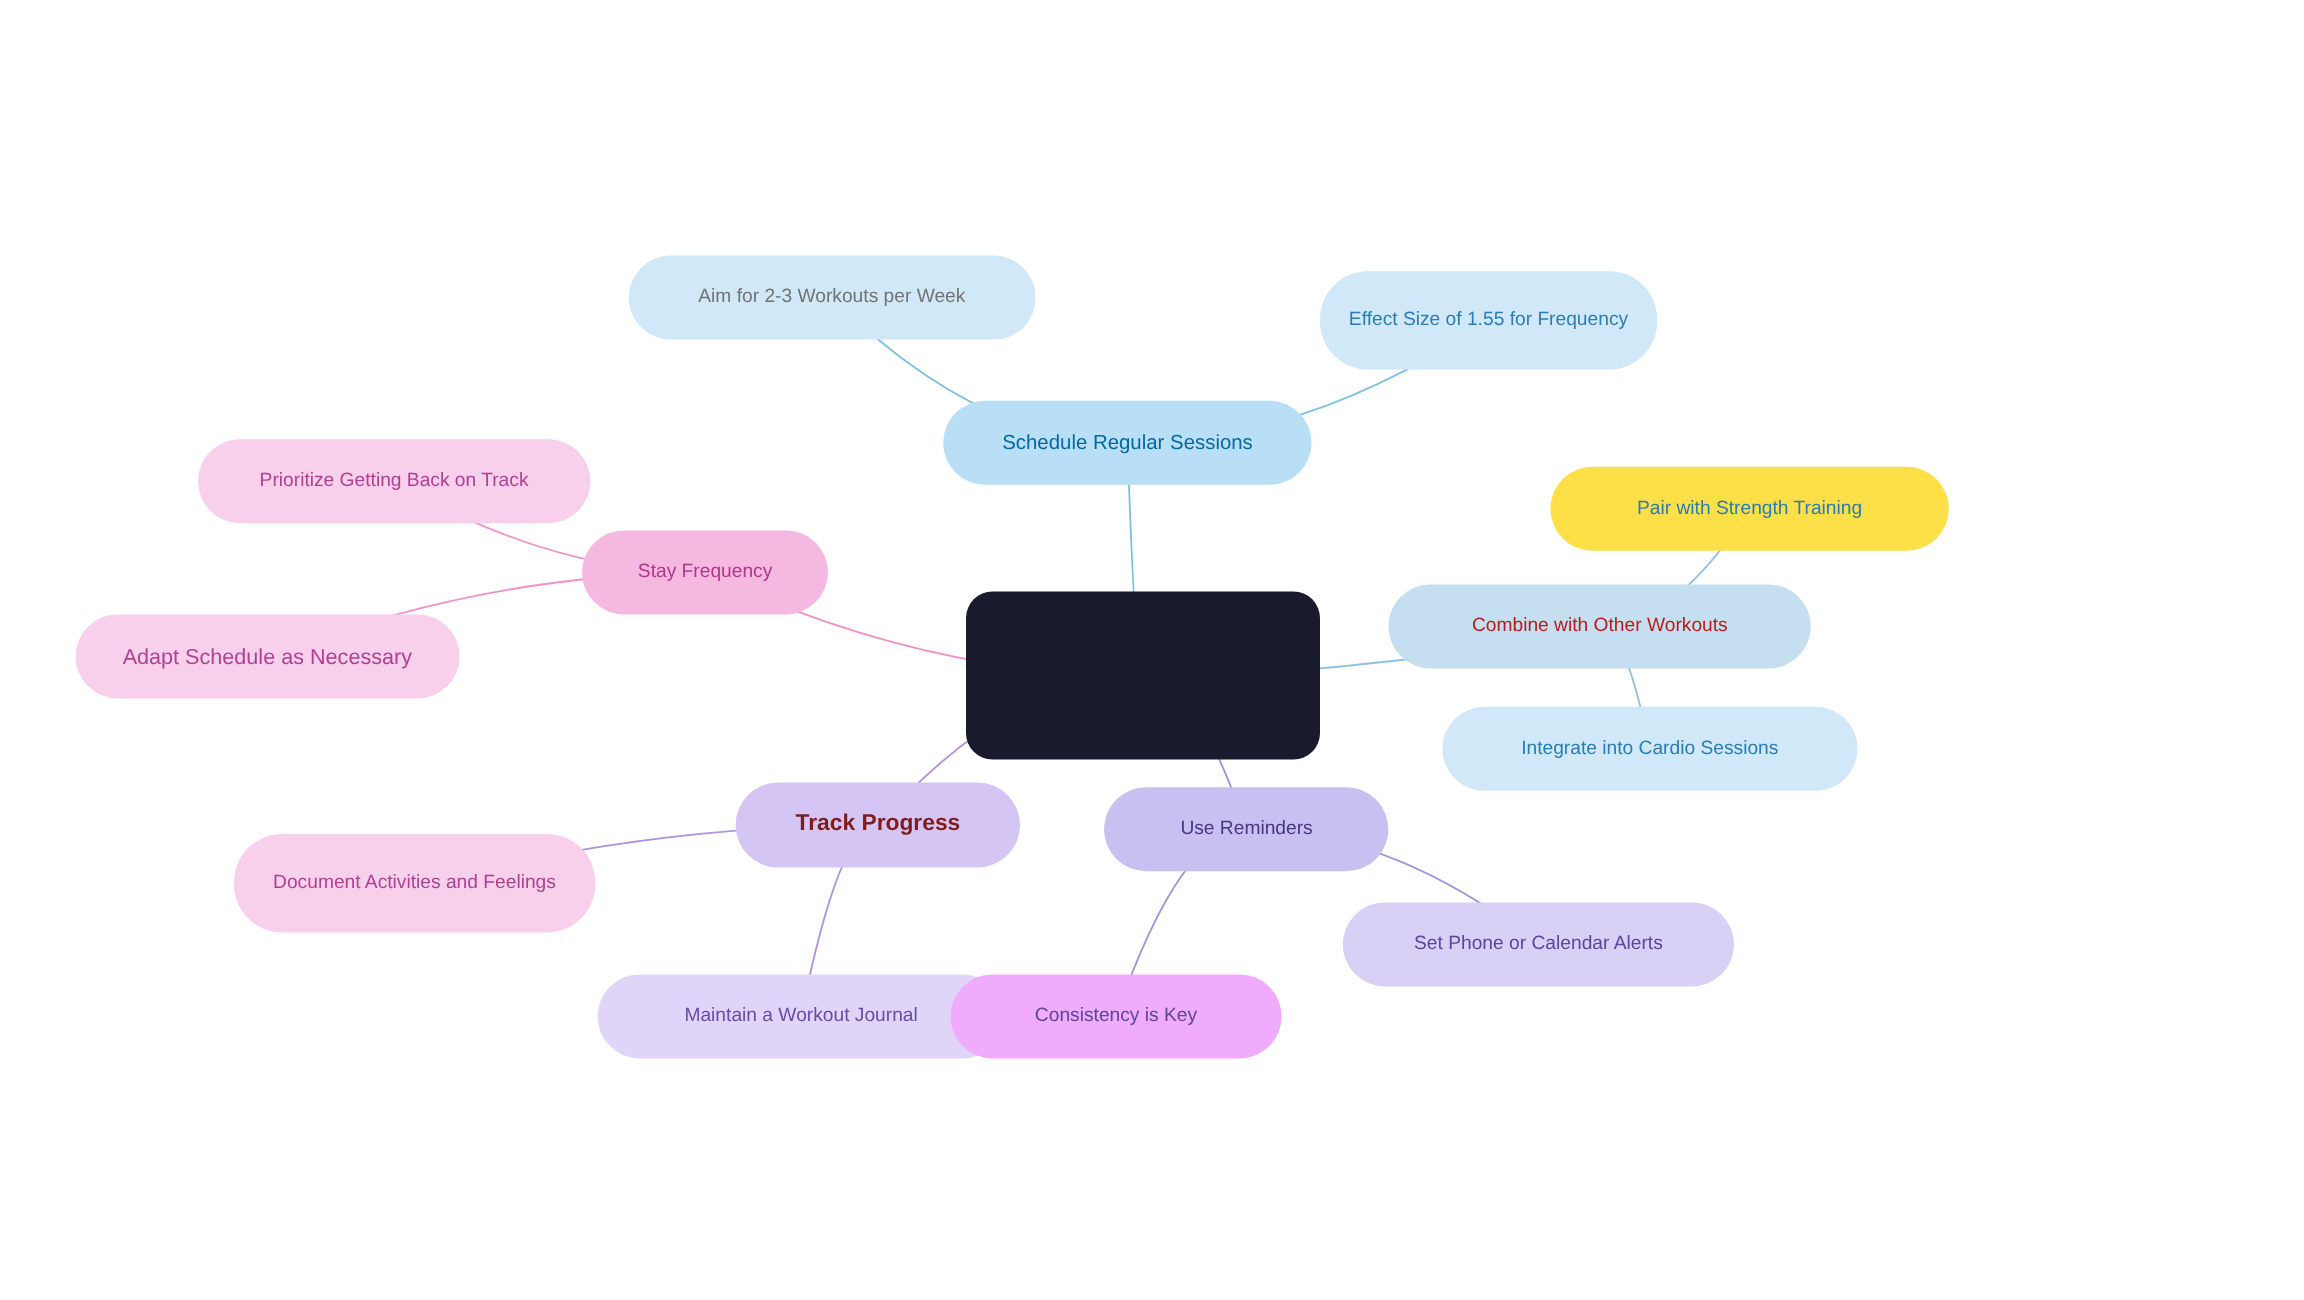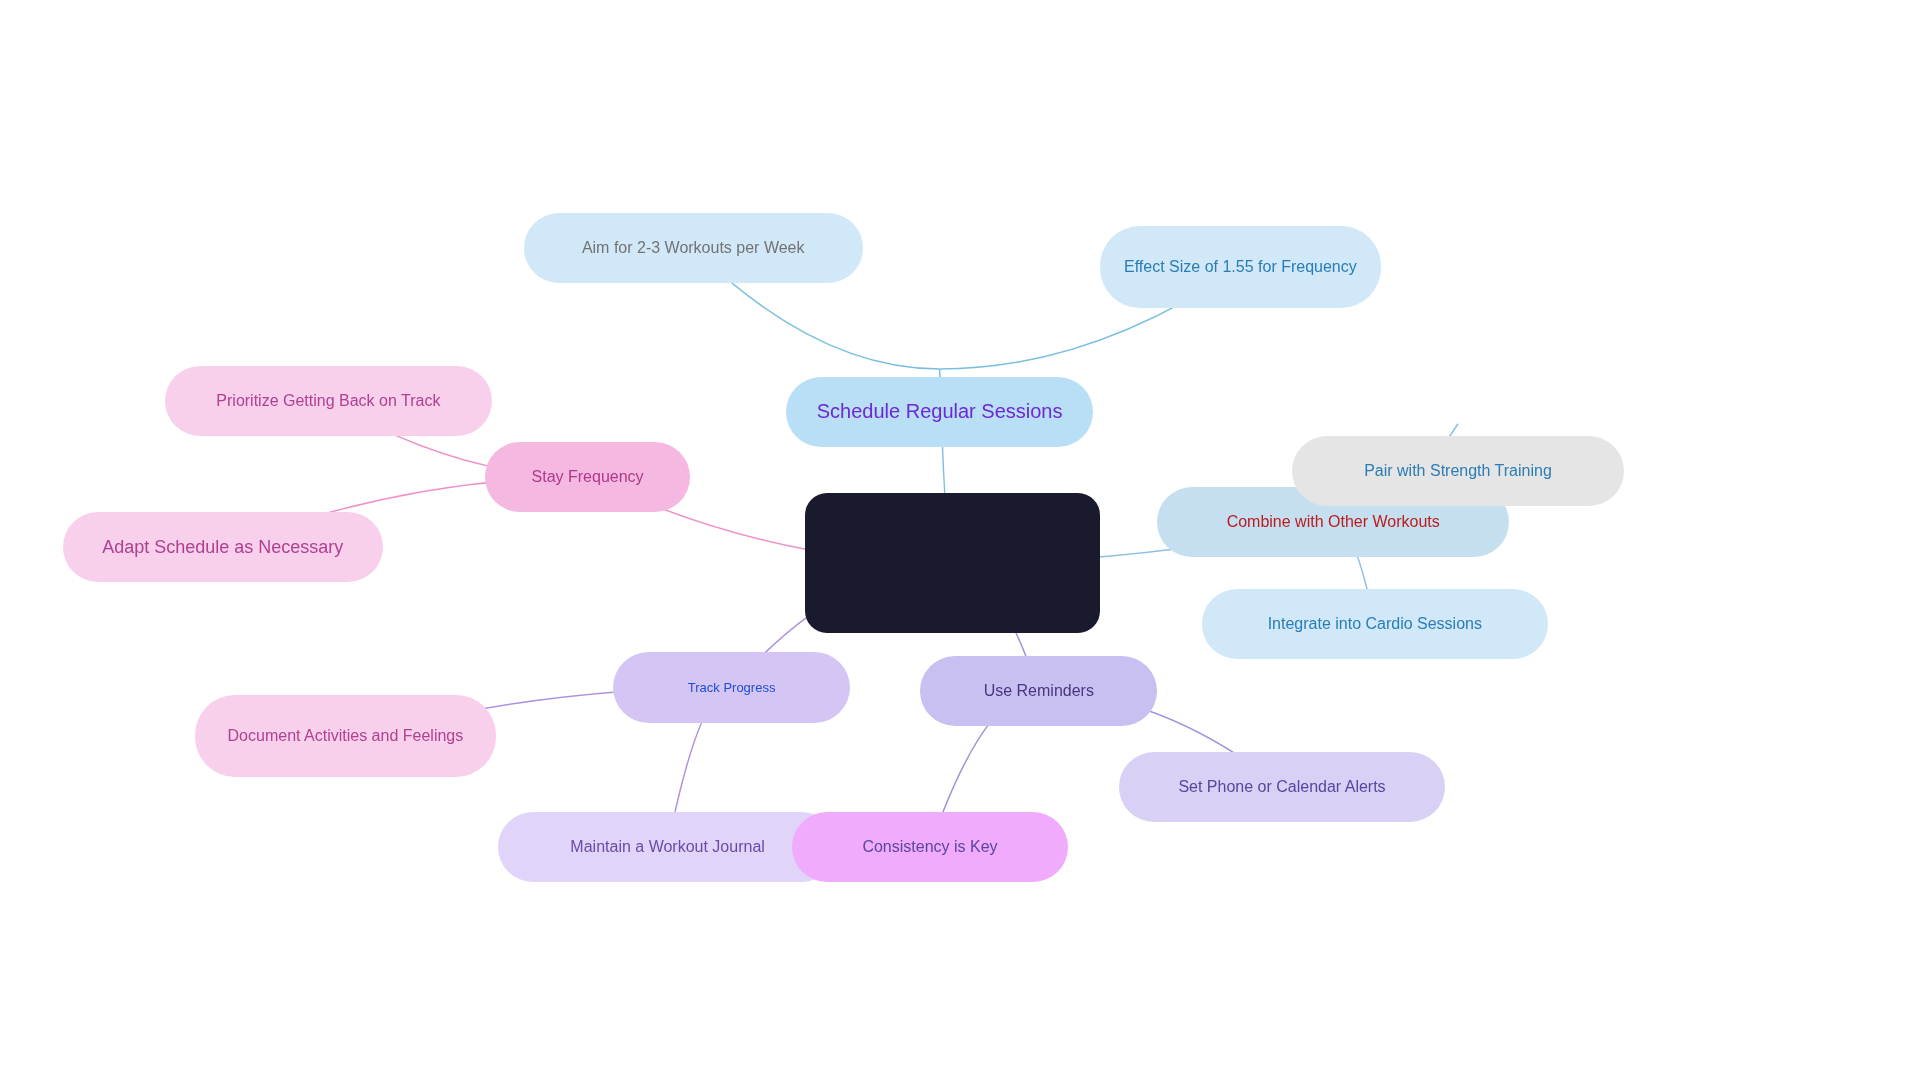"Schedule Regular Sessions" div.node { color: #6d28d9 -> #0369a1; font-size: 20px -> 17px; margin-top: 43px -> none }
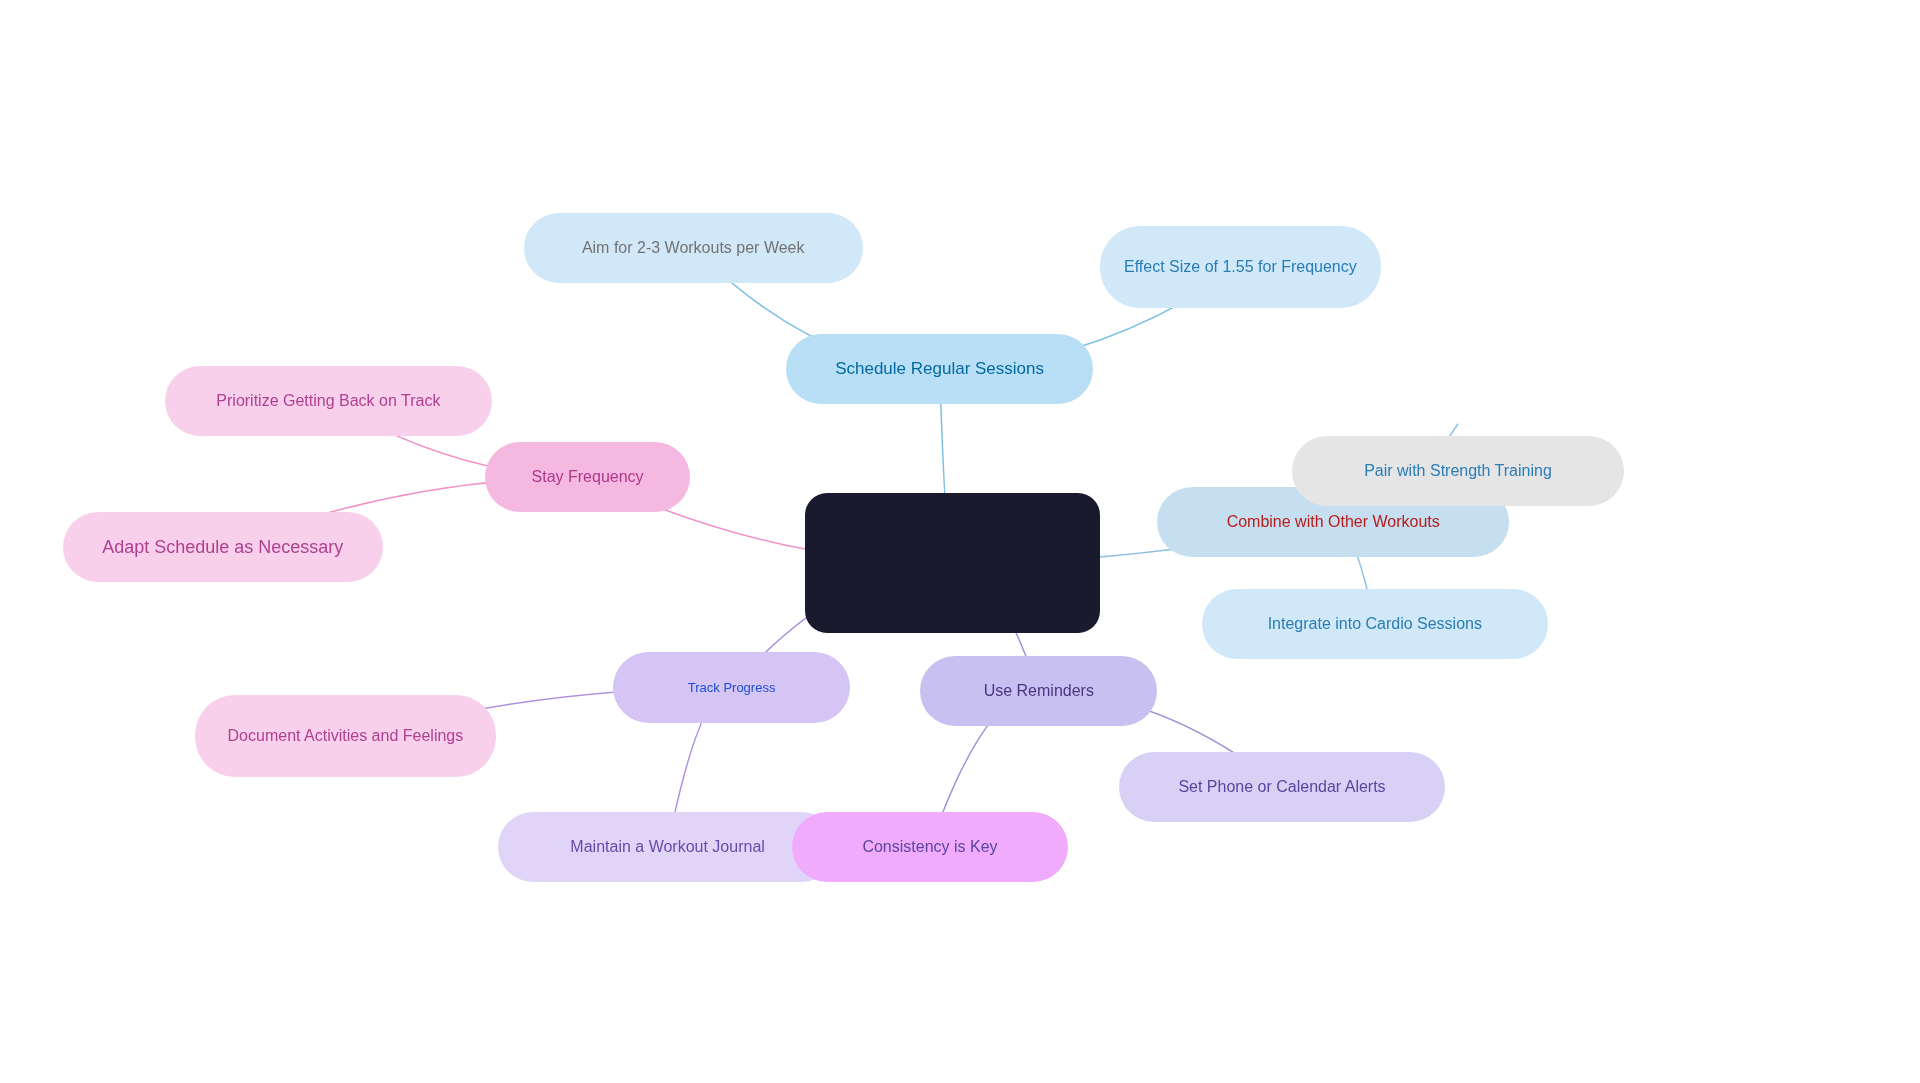"Pair with Strength Training" div.node { background-color: #e5e5e5 -> #fde047; margin-top: 47px -> none }
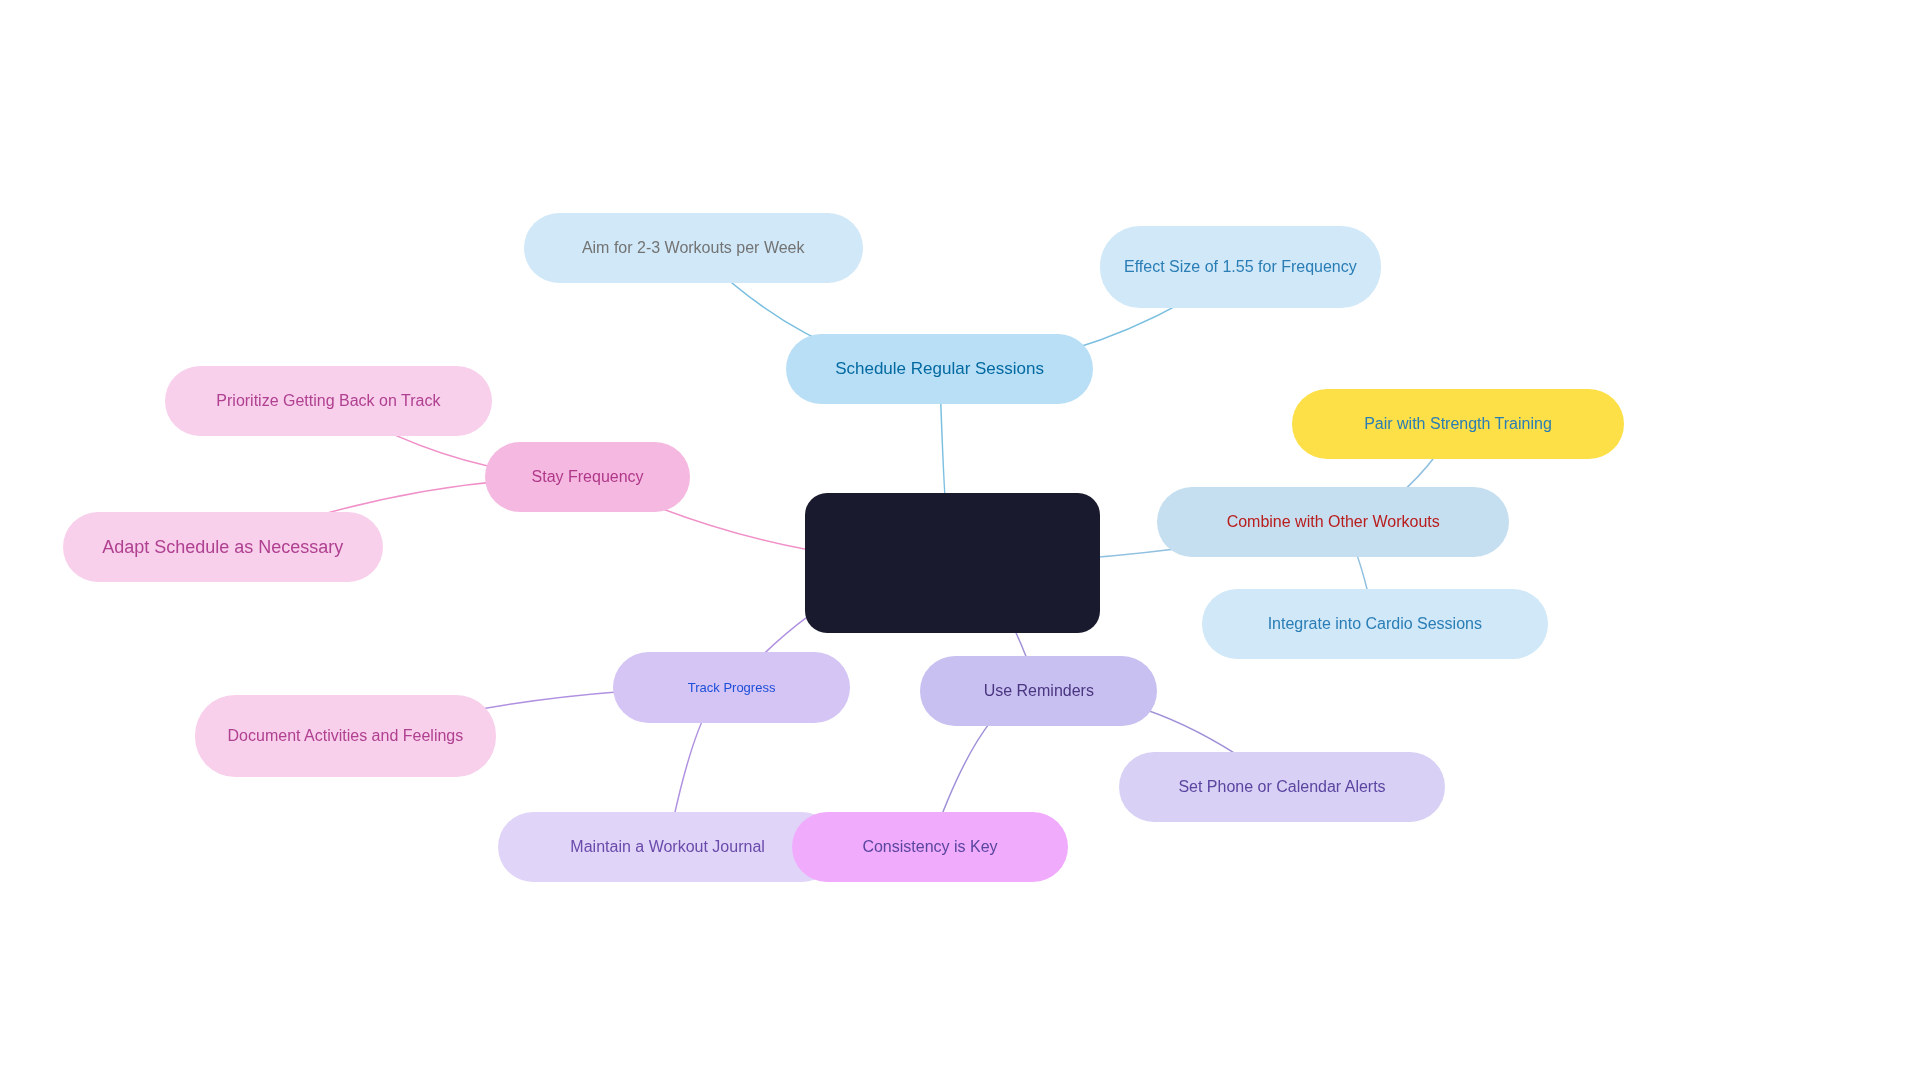"Track Progress" div.node { color: #1d4ed8 -> #7f1d1d; font-size: 13px -> 19px; font-weight: none -> bold }
